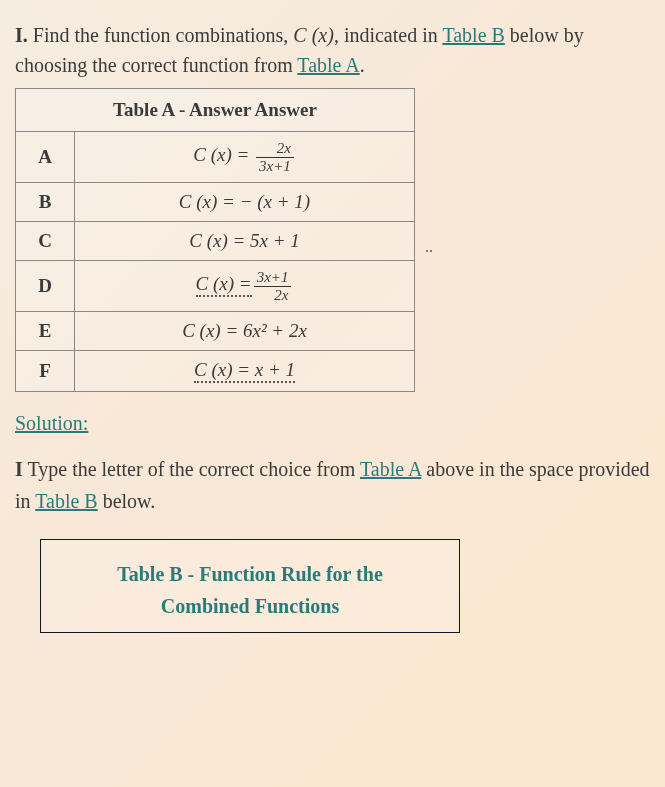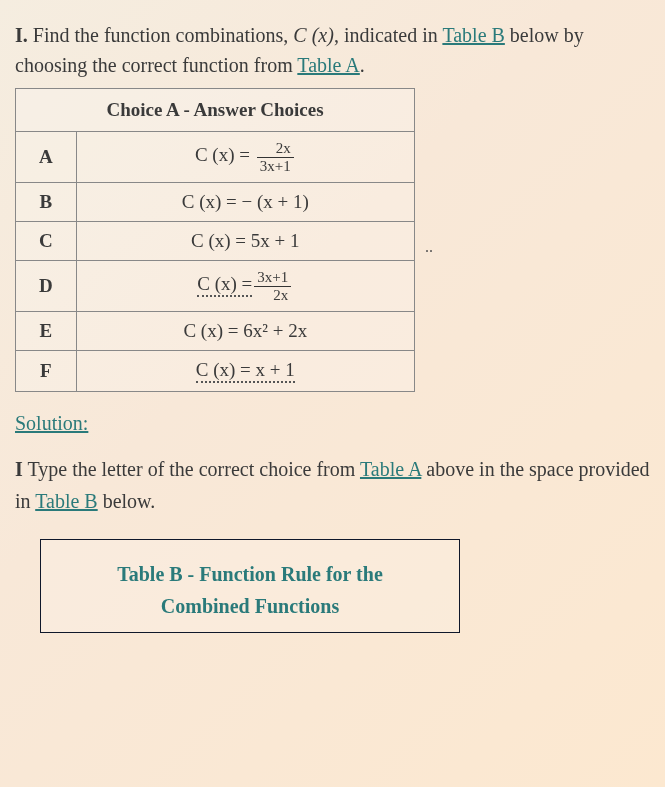"Choice A - Answer Choices" th.title { text: Choice A - Answer Choices -> Table A - Answer Answer }
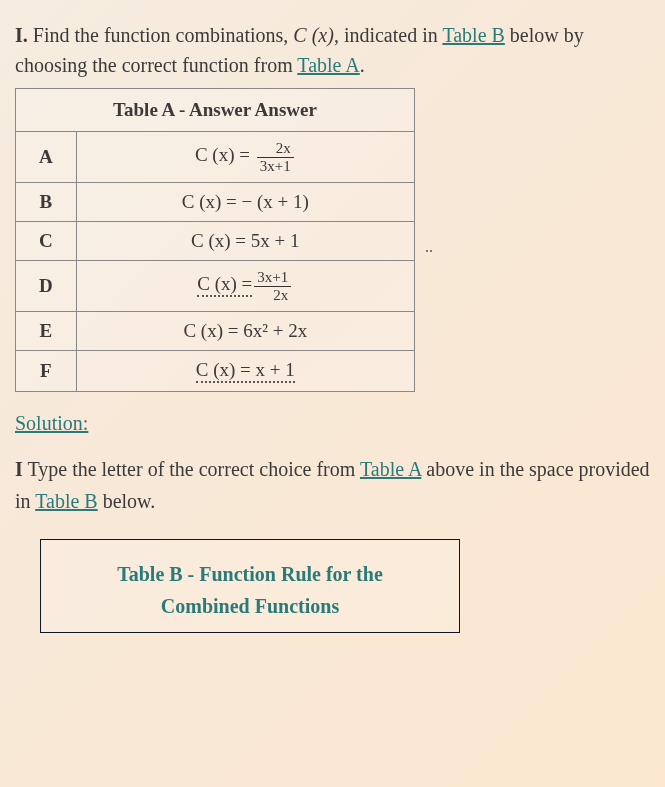"C (x) =" .math { font-style: none -> italic }
